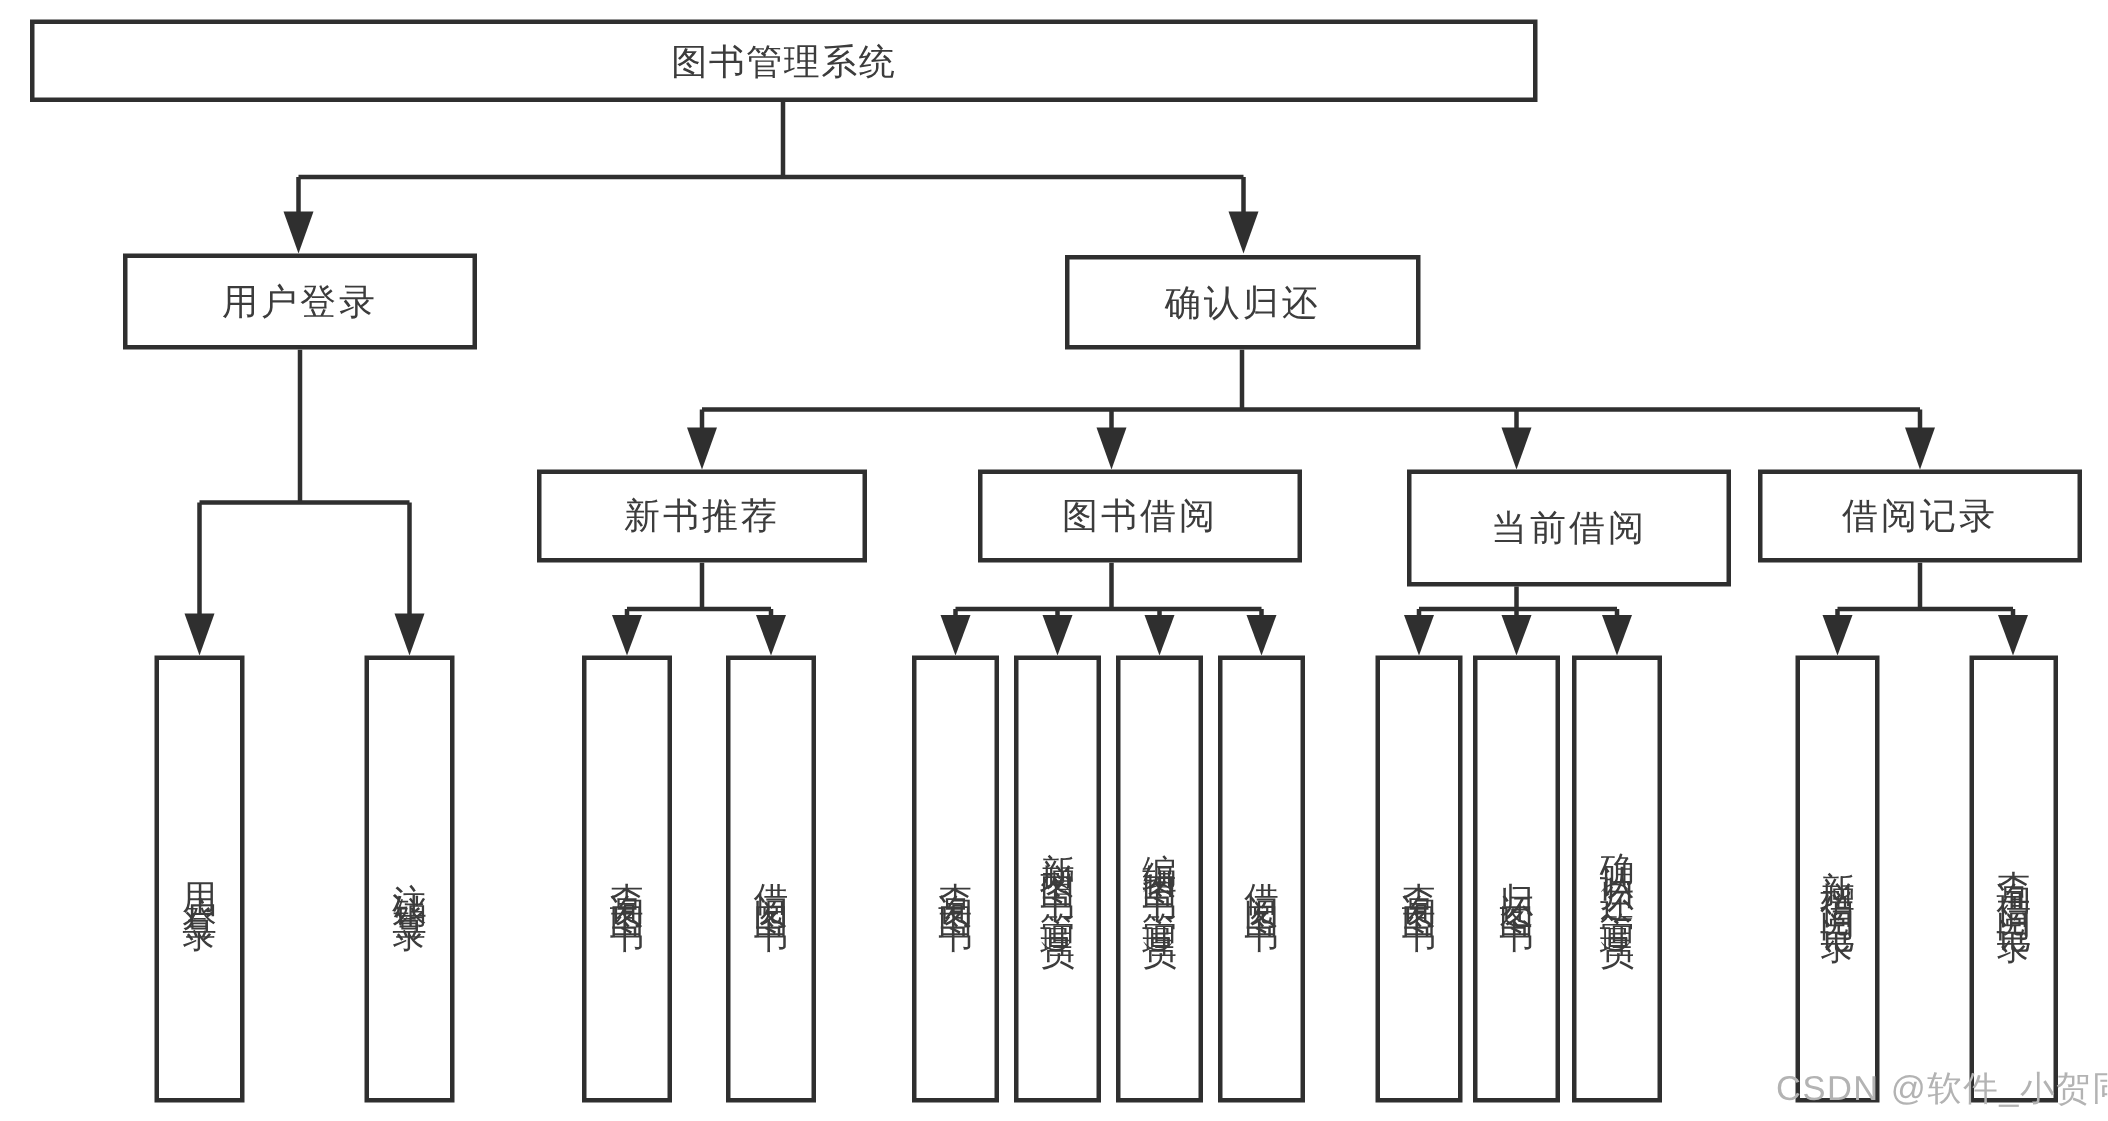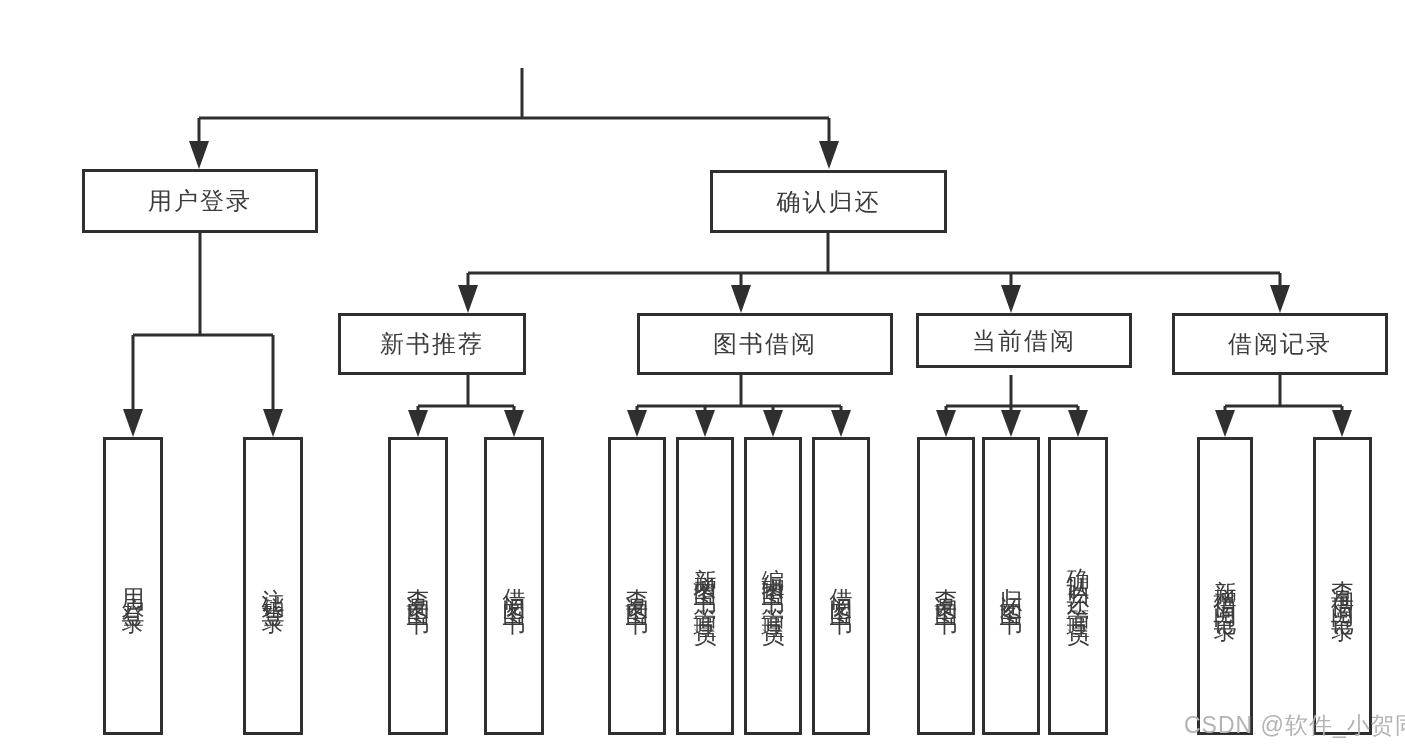"图书管理系统" div.box { html: none -> <div> <span>图书管理系统</span> </div> }
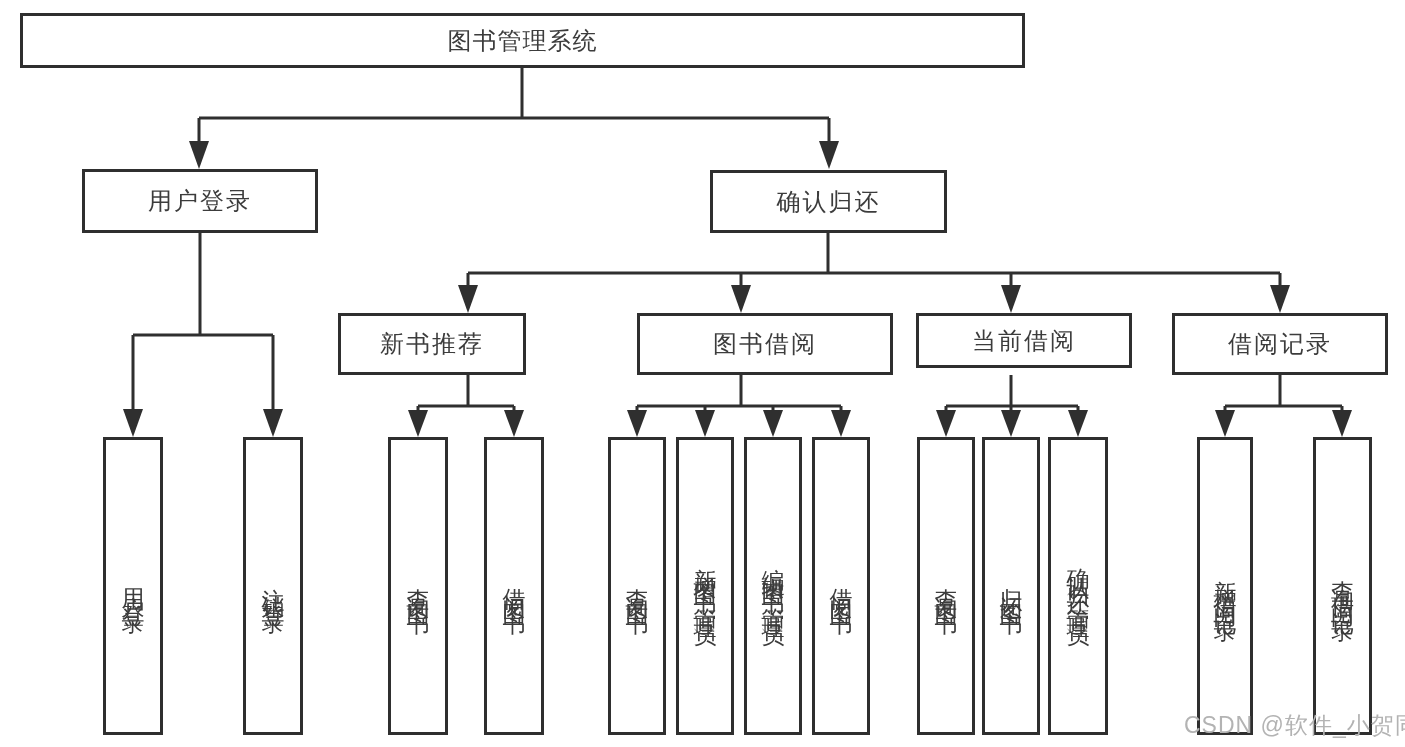"新书推荐" div.box { left: 338px -> 358px; width: 188px -> 220px }
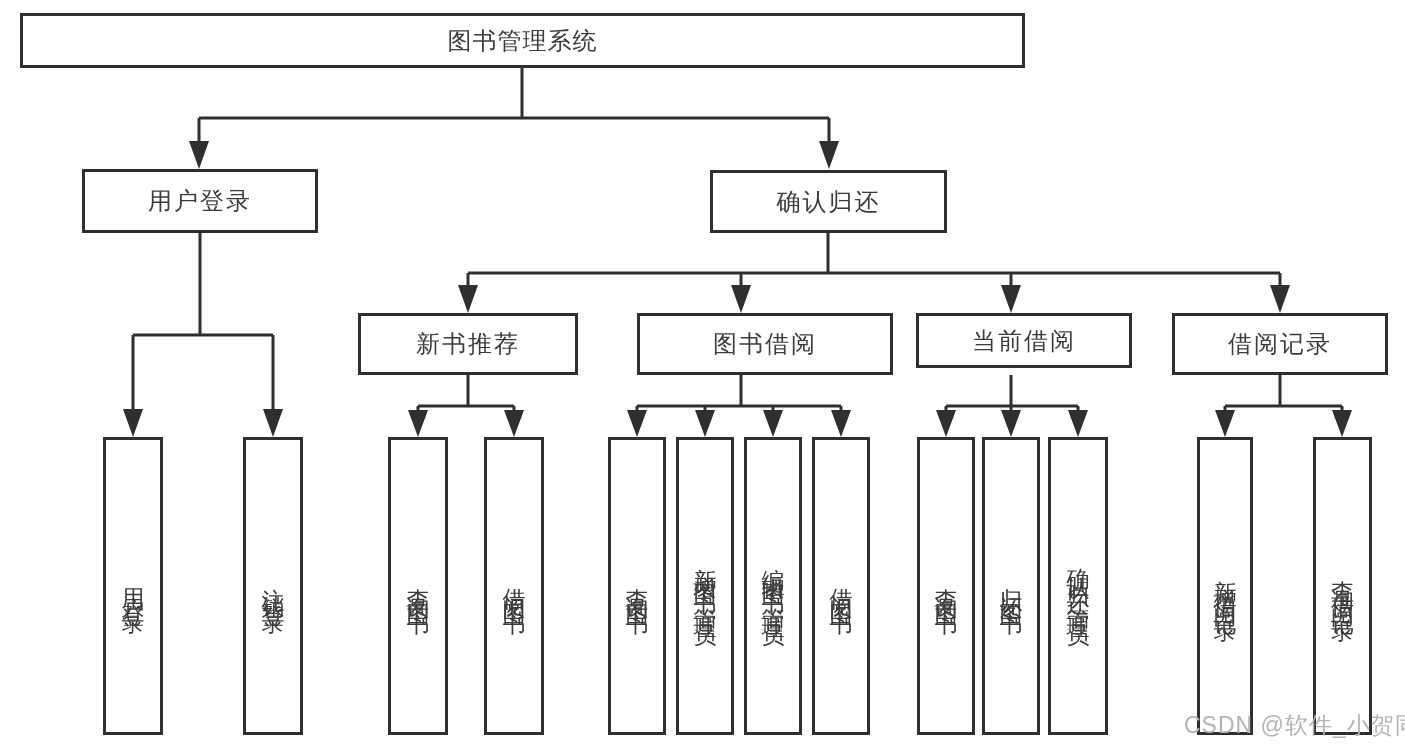"图书借阅" div.box { left: 637px -> 652px; width: 256px -> 216px }
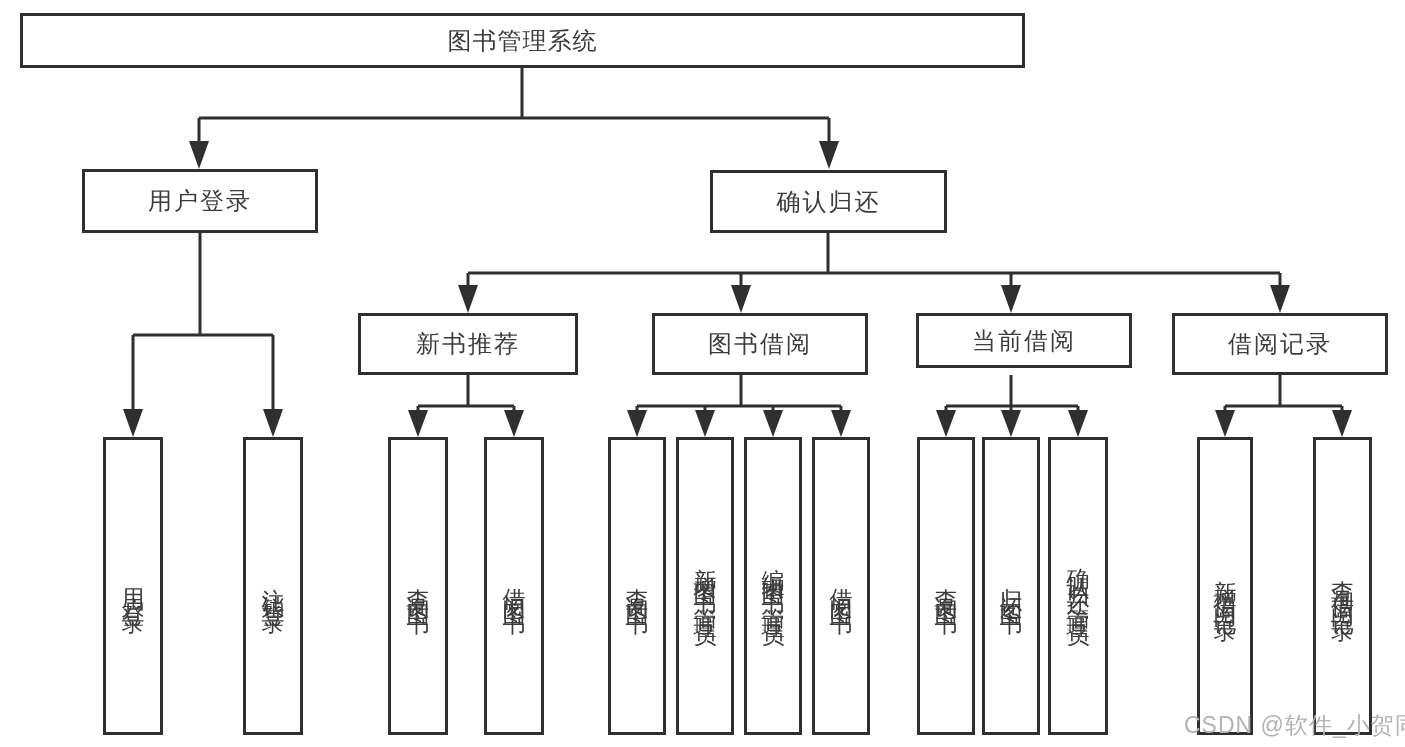"当前借阅" div.box { height: 55px -> 78px; left: 916px -> 938px }
